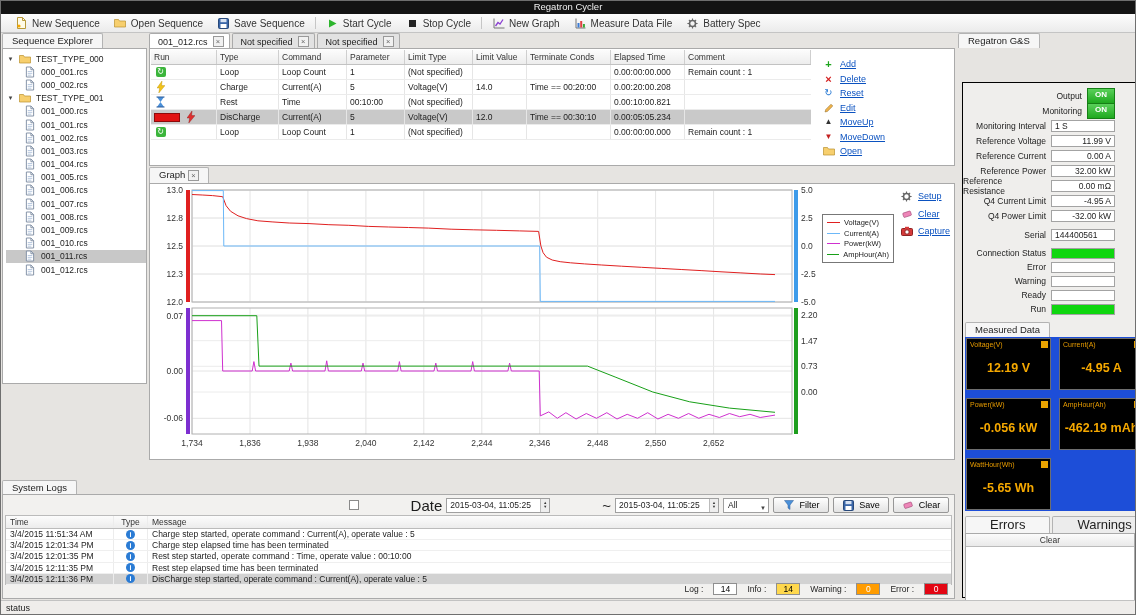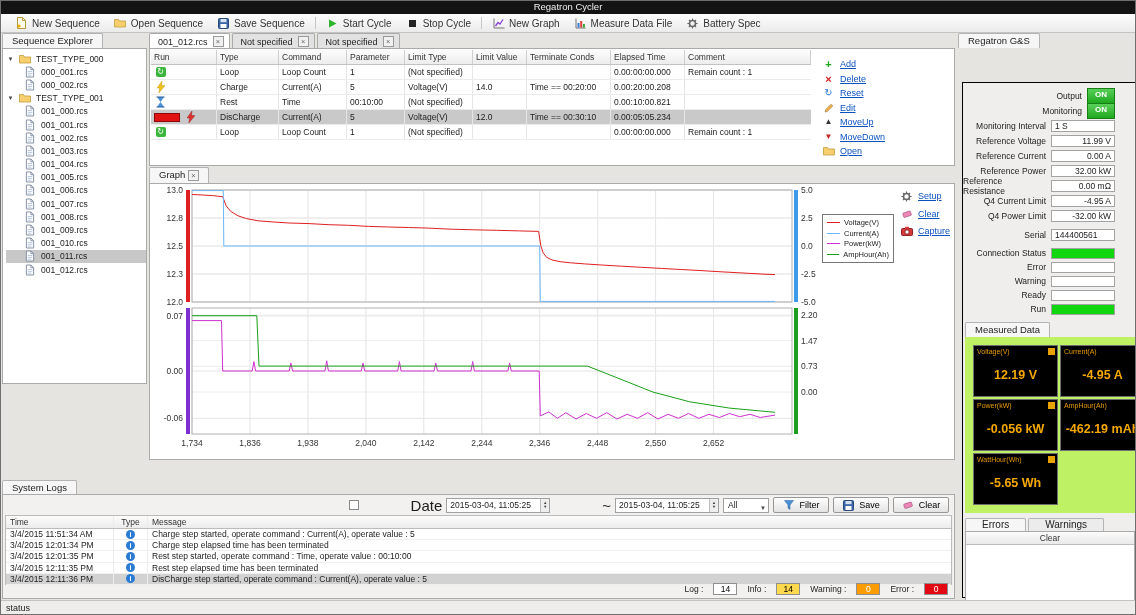"12.19 V" #mgrid { background: #bef264 -> #1d4ed8; gap: 2px -> 8px; padding: 8px -> 1px }
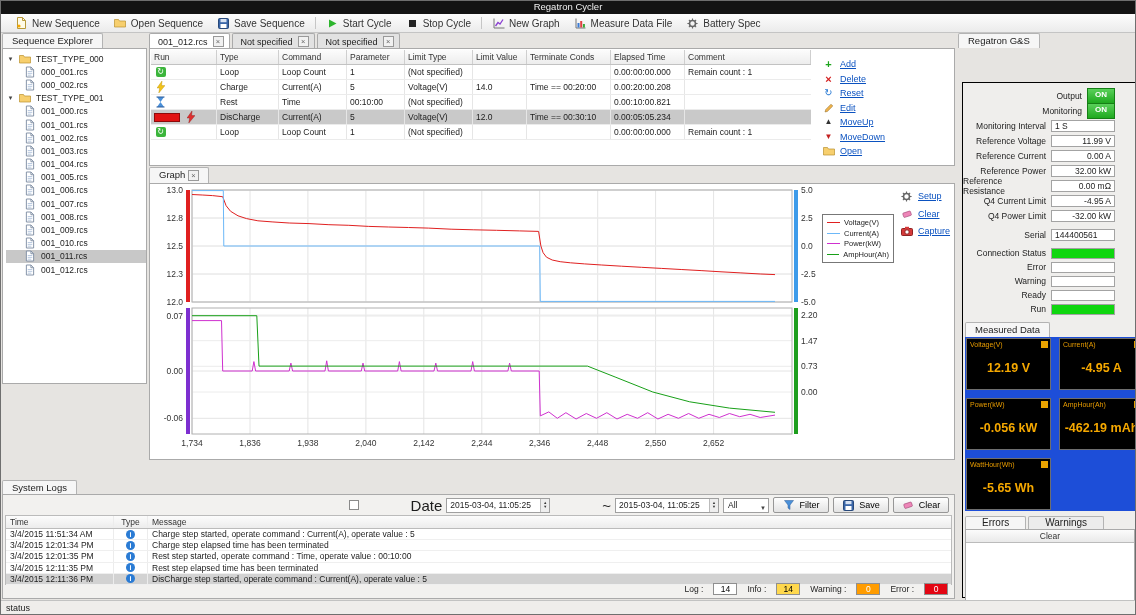"Errors" .panel-tab.sm { font-size: 10px -> 13px; padding: 0 16px 1px -> 0 24px 1px }
